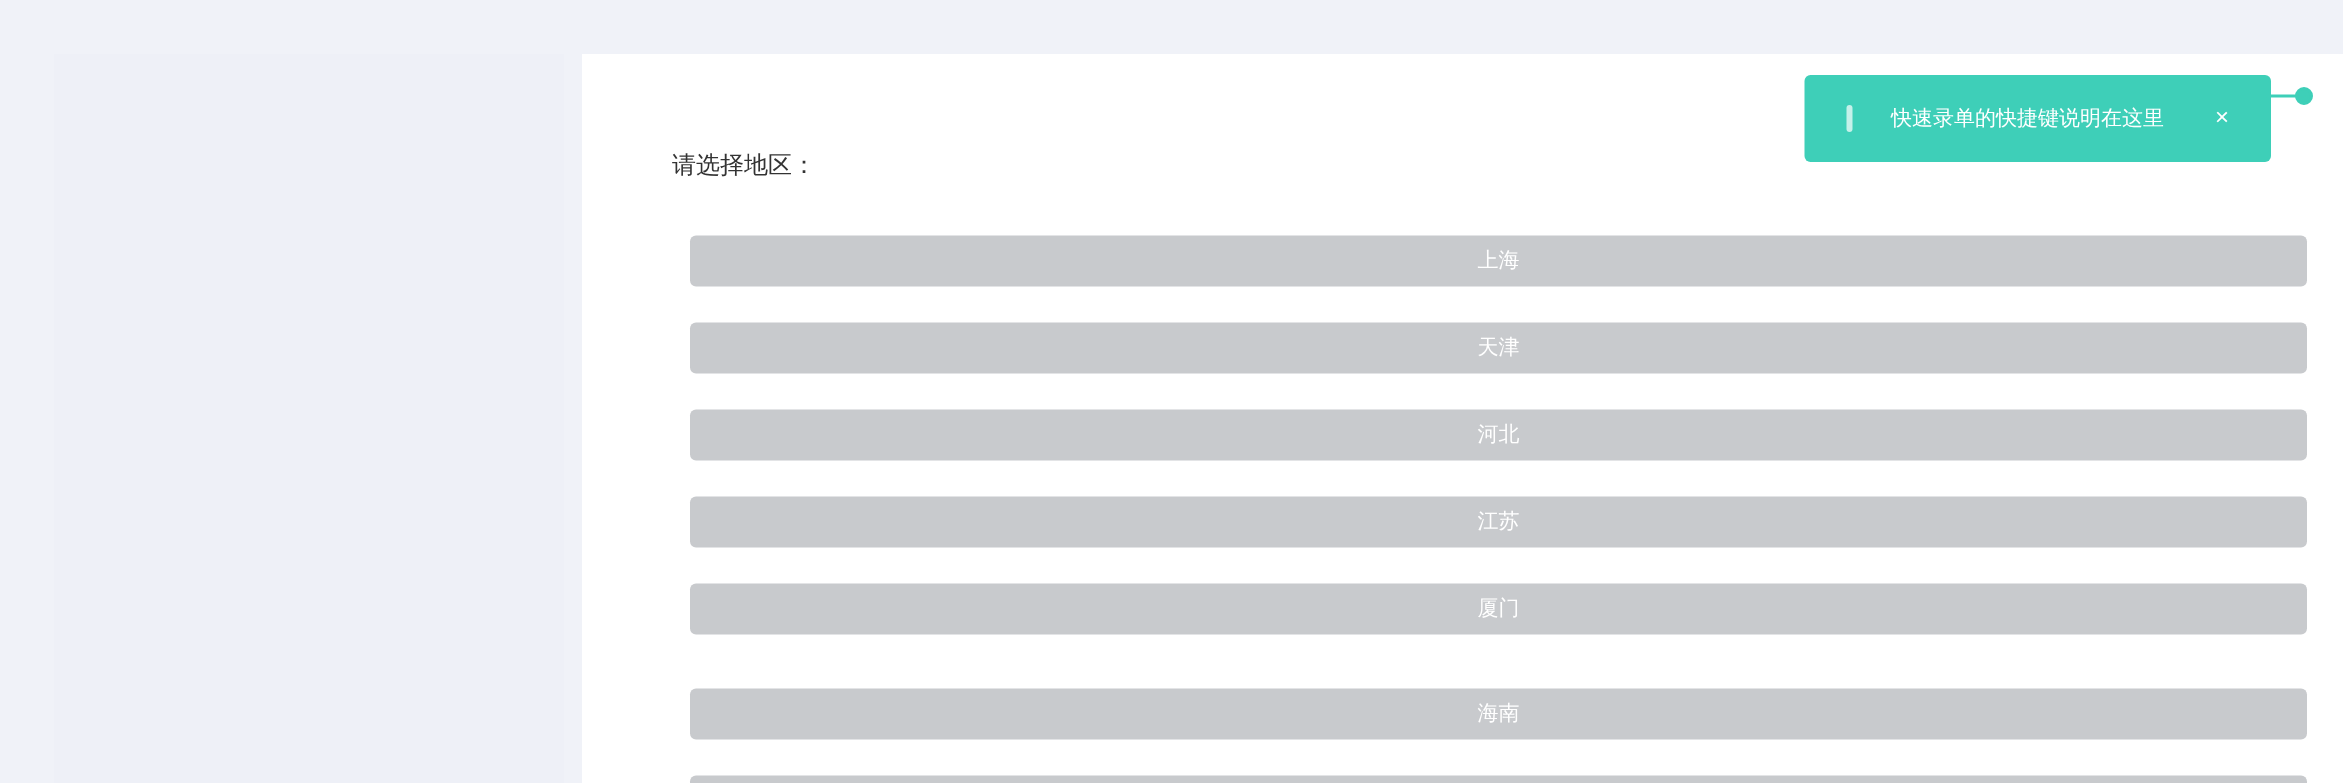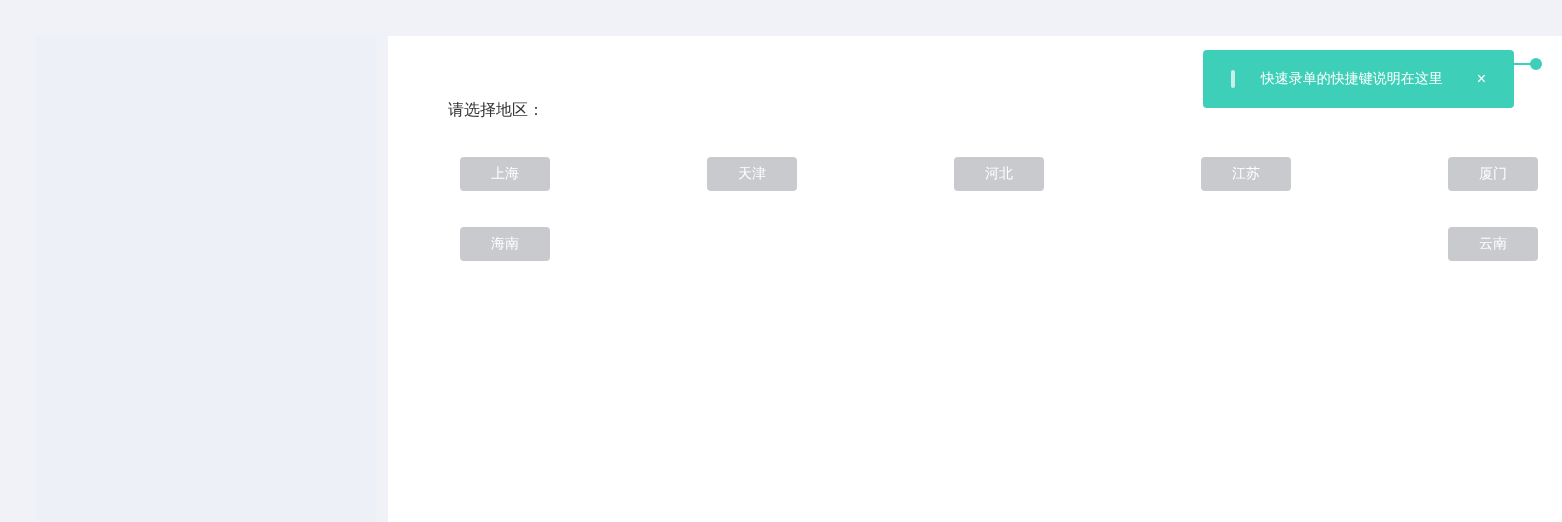"快速录单的快捷键说明在这里" * { justify-content: space-between -> none }
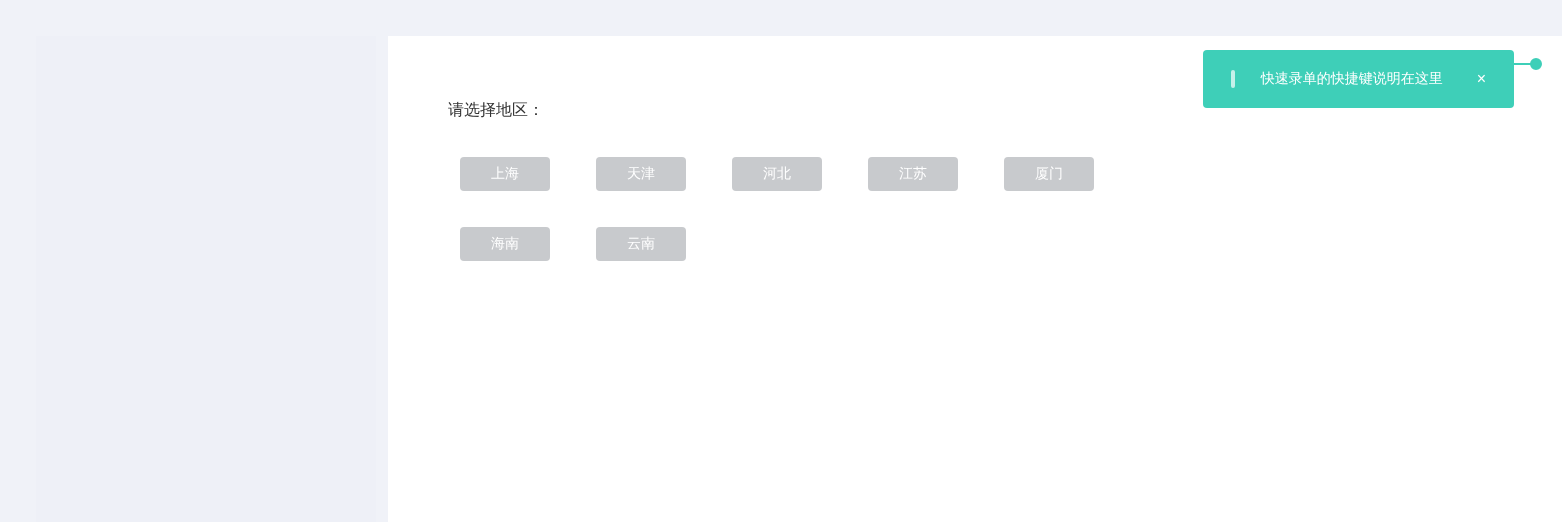"上海" .region-buttons-row { flex-direction: none -> column; gap: 22px -> 0 }
